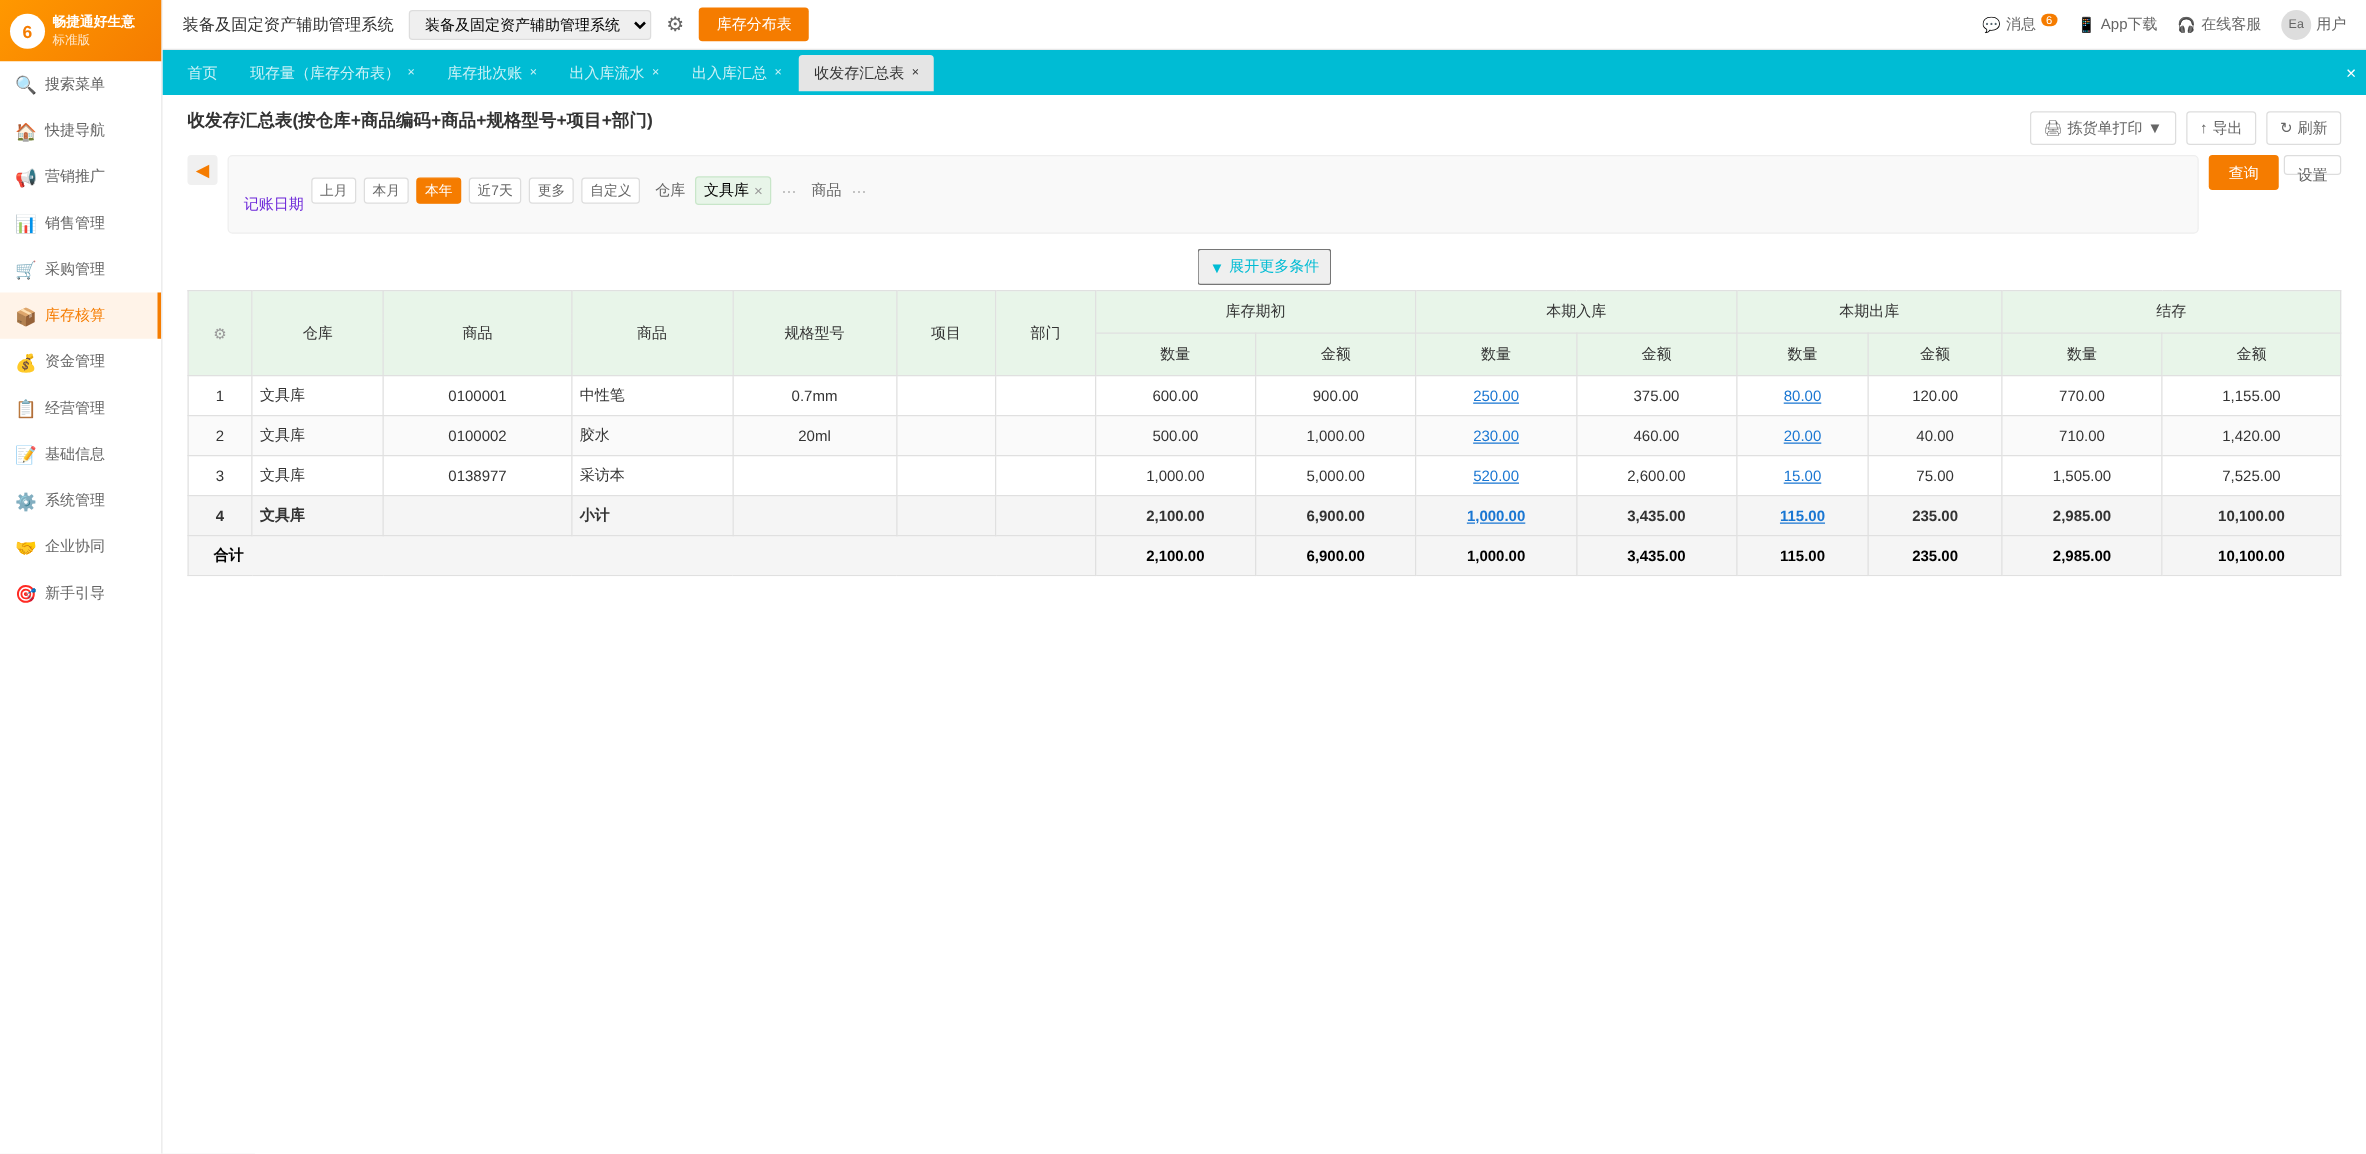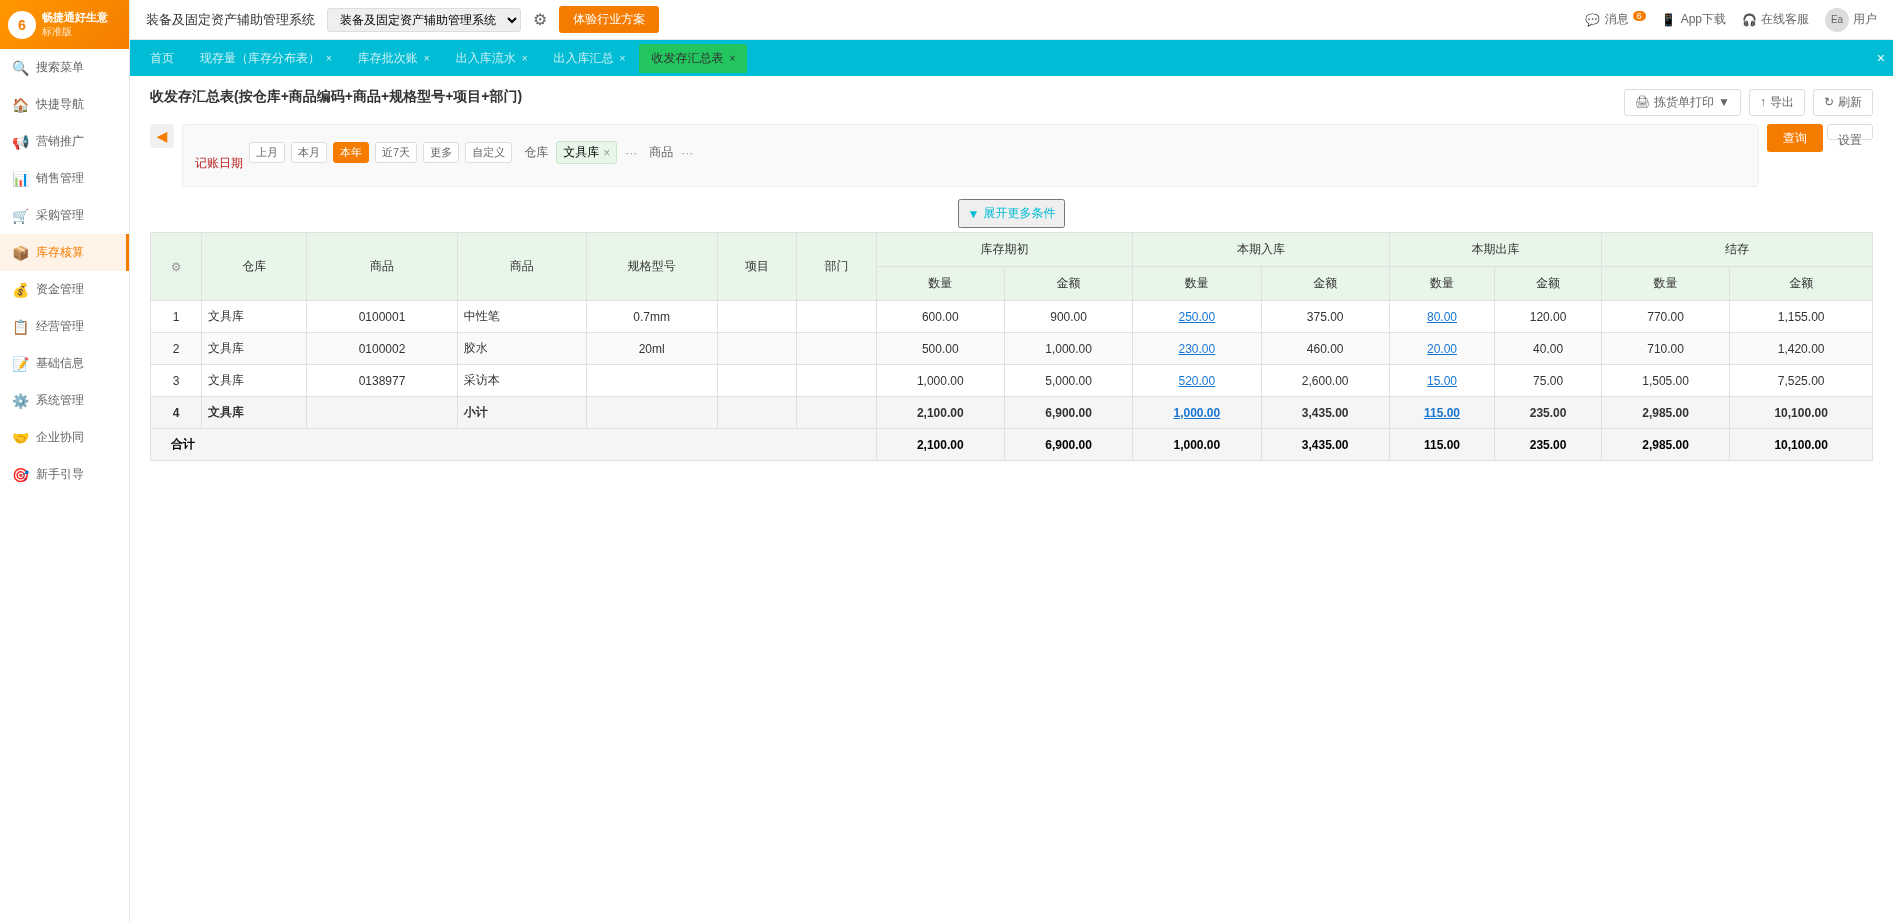"体验行业方案" button.topbar-btn { text: 体验行业方案 -> 库存分布表 }
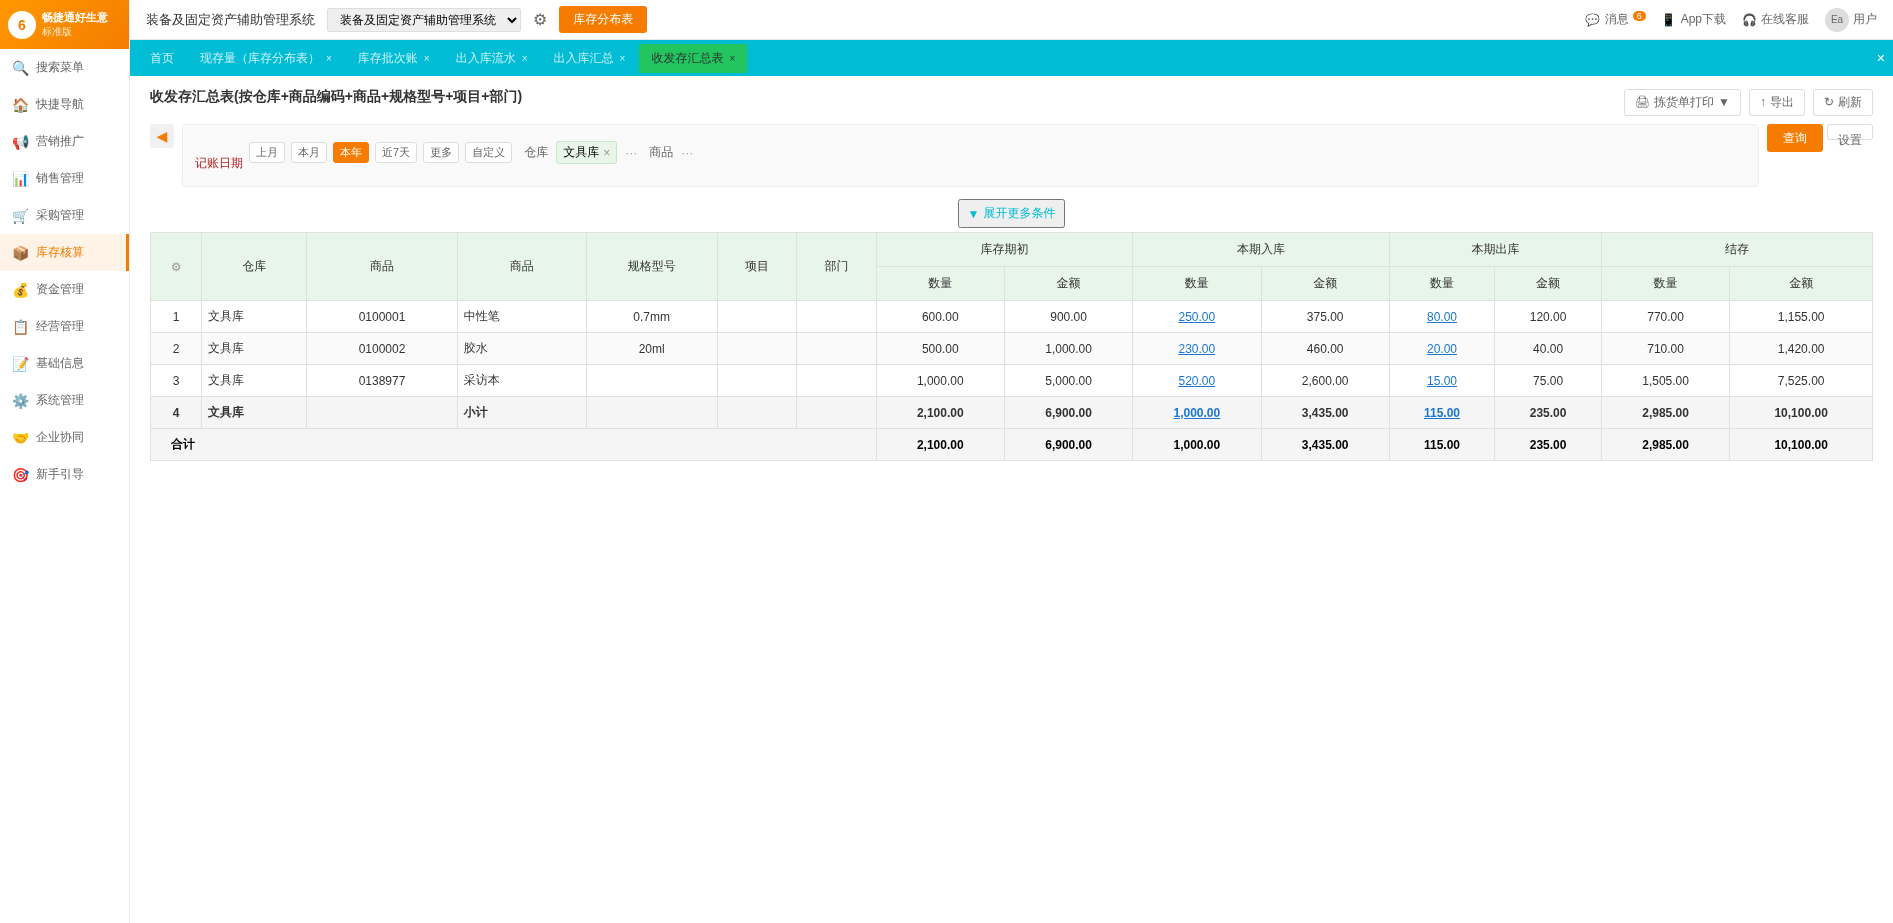"收发存汇总表" .tab.active { background: #22c55e -> #e5e5e5 }
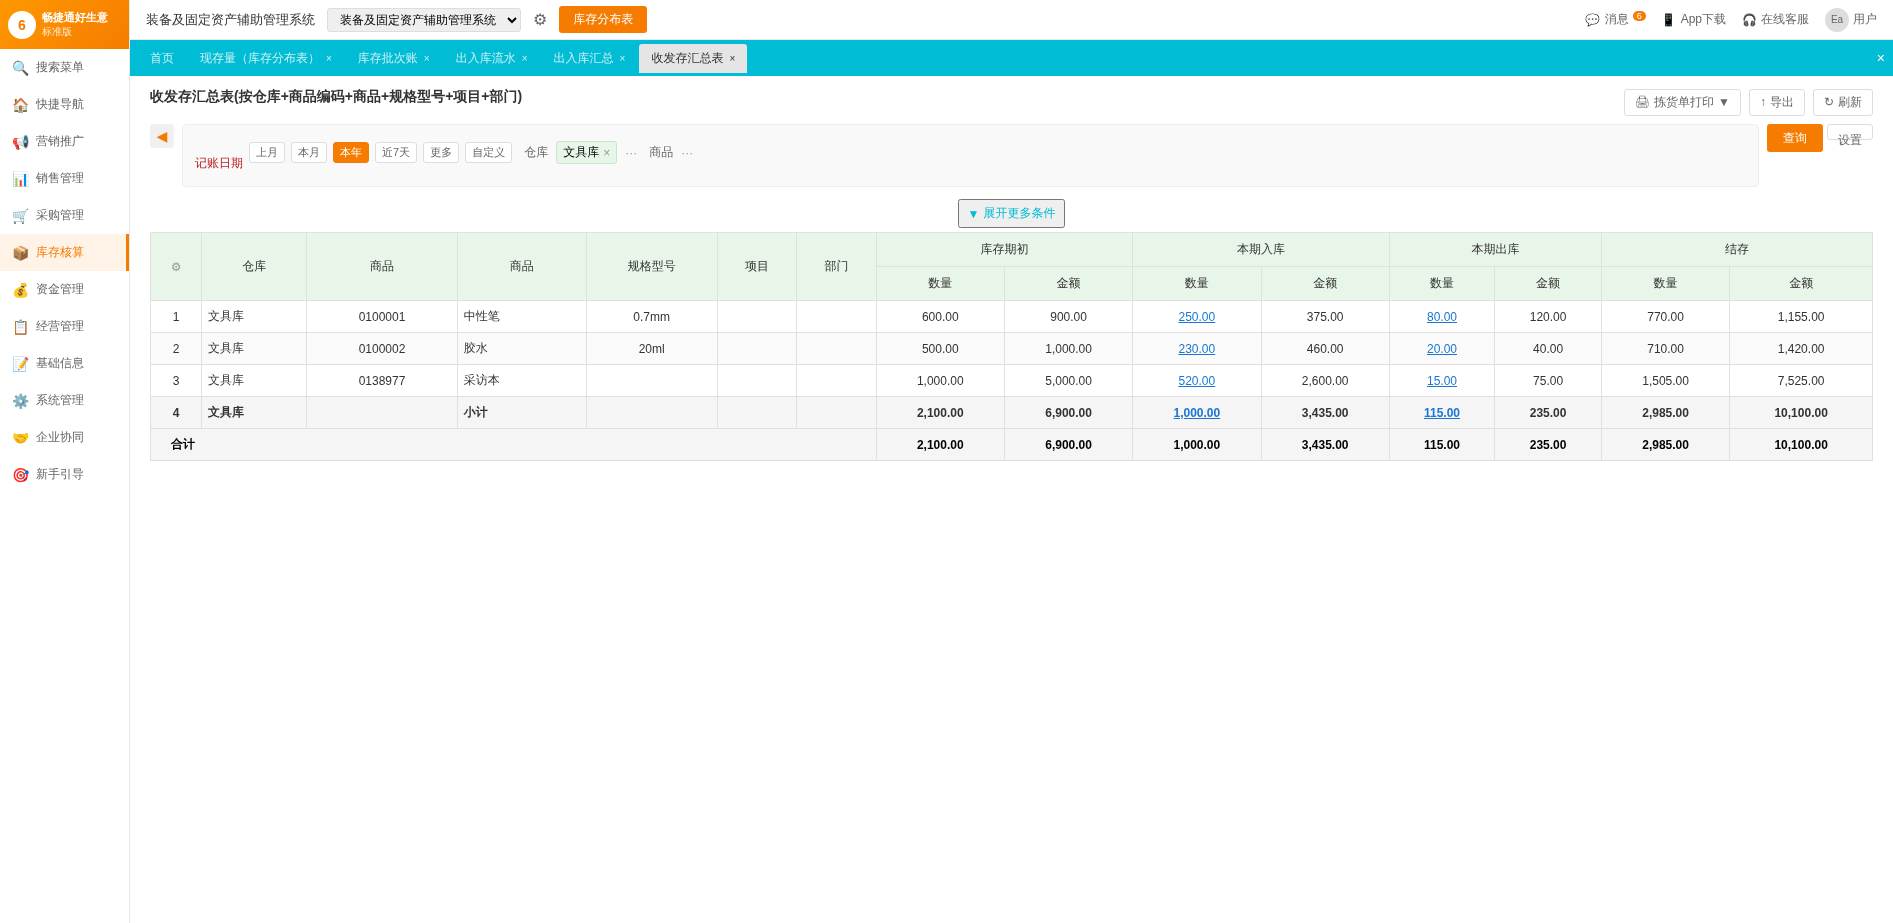"记账日期" span { color: #b91c1c -> #6d28d9 }
